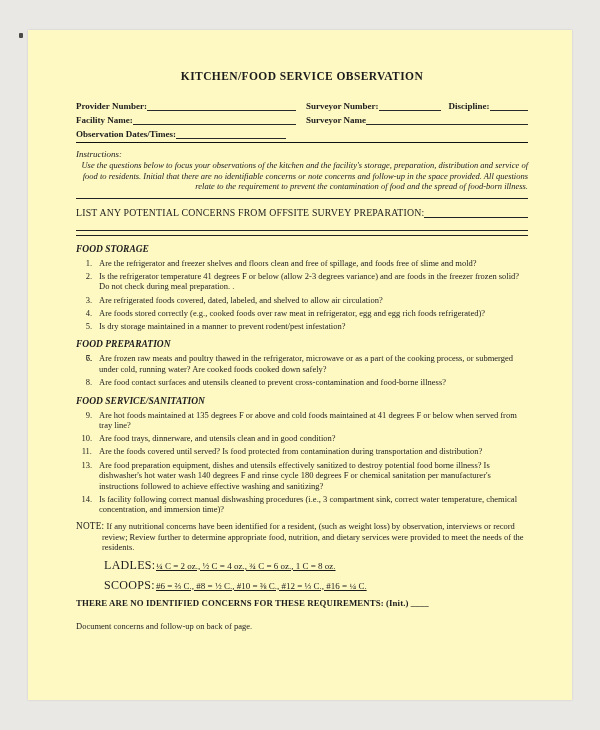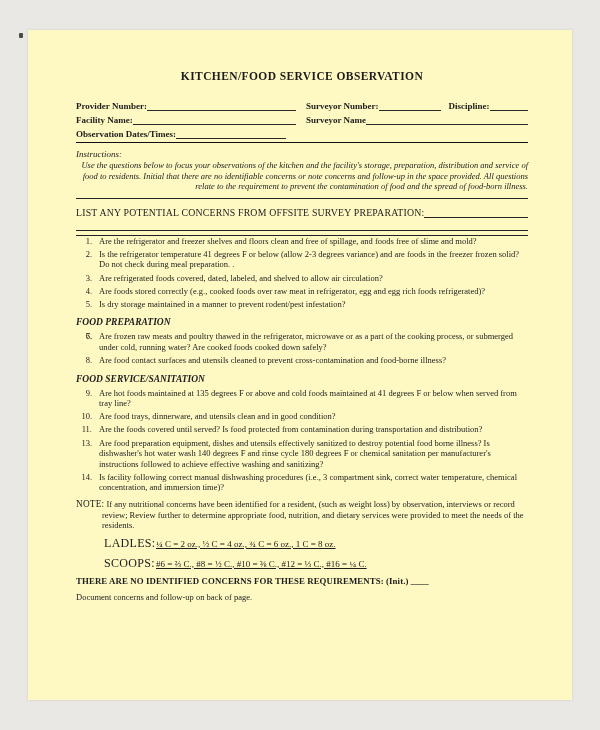"FOOD STORAGE" div.sec-heading { html: none -> <div>FOOD STORAGE</div> }
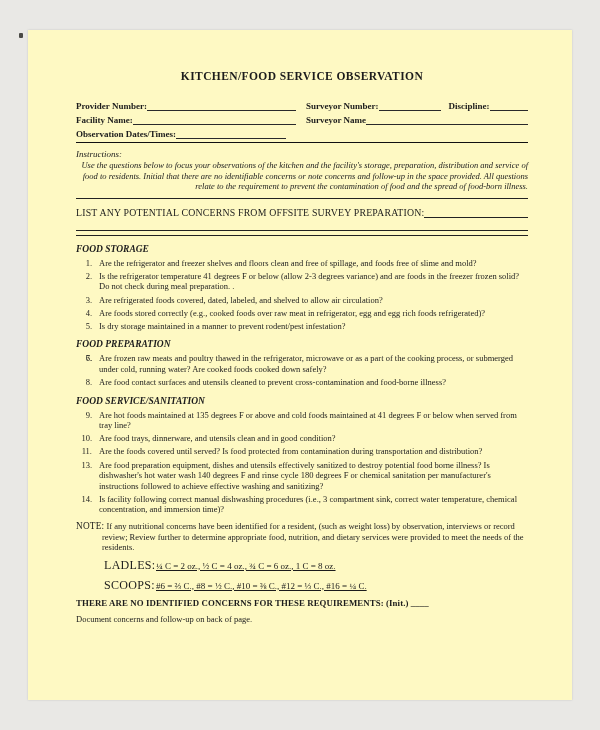"Document concerns and follow-up on" .footer-line { margin-top: 6px -> 13px }
